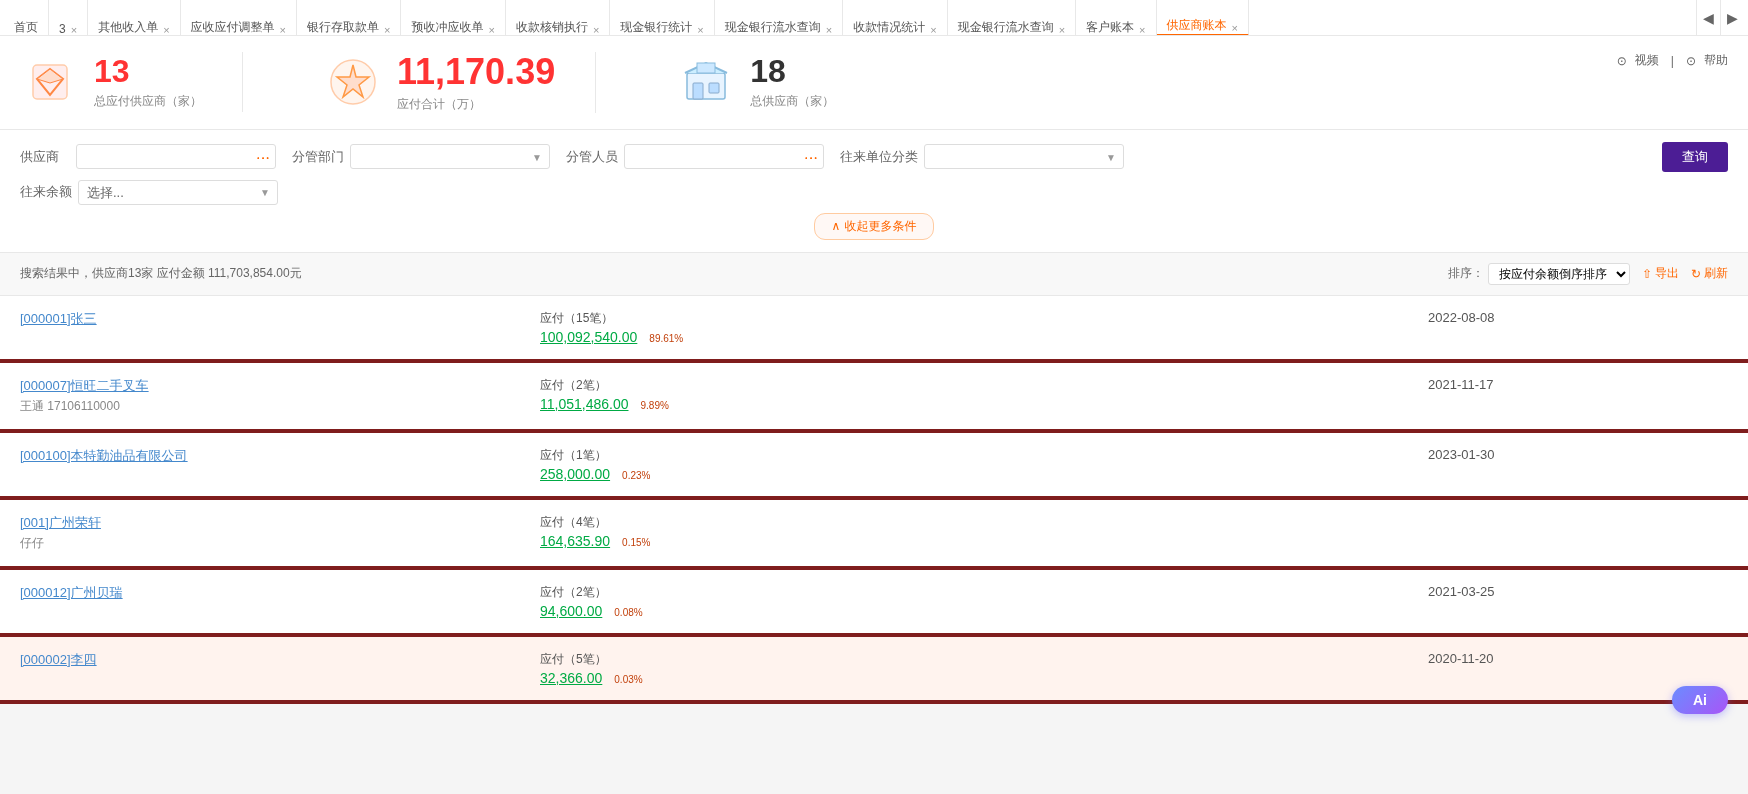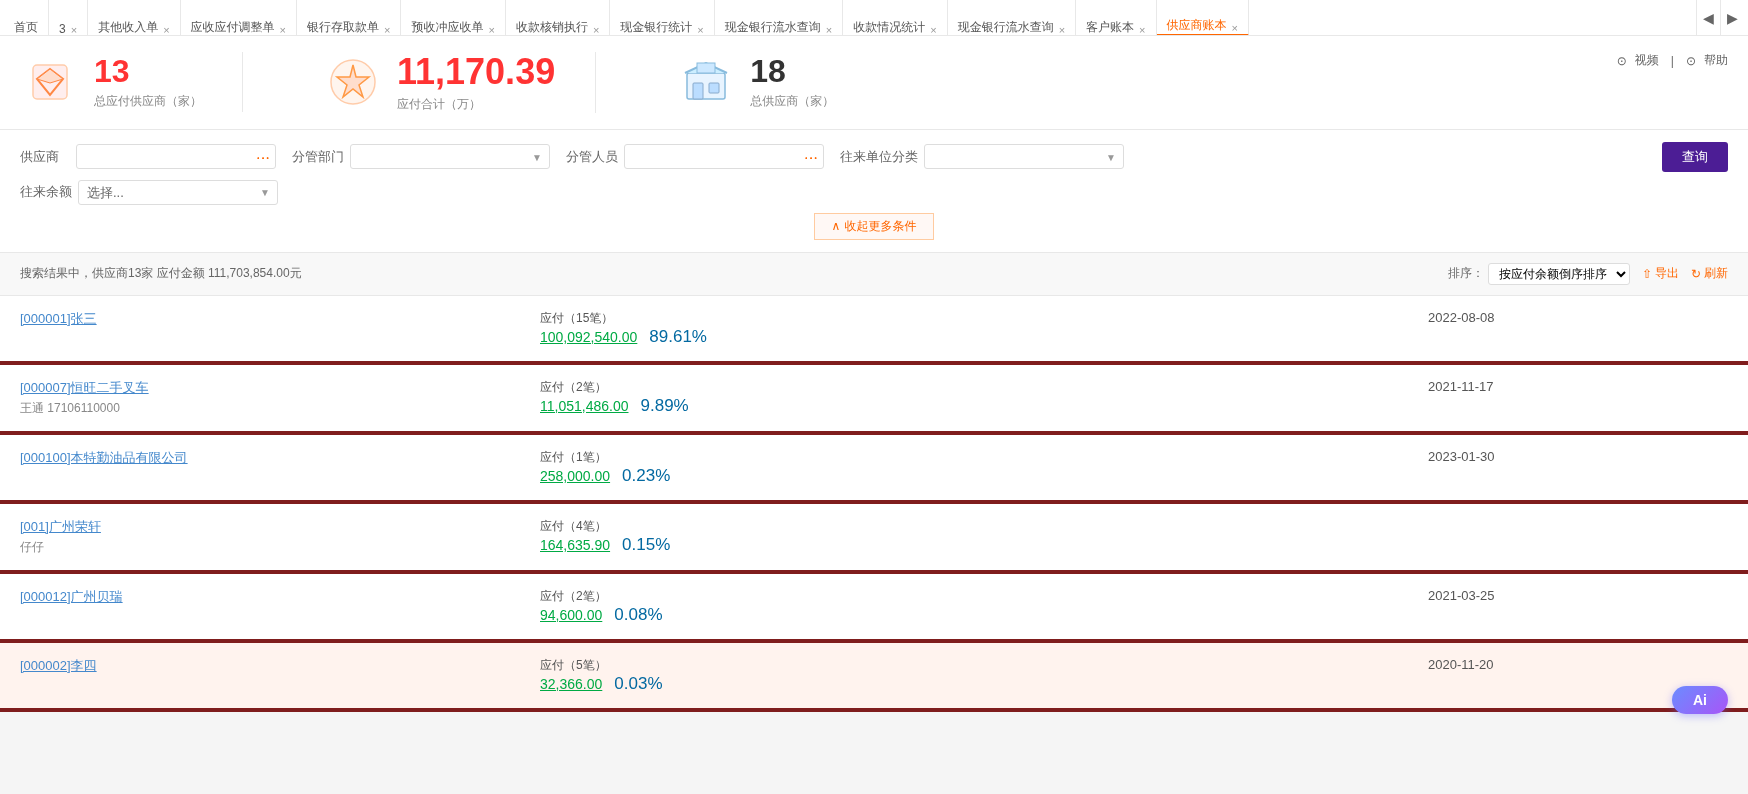"收起更多条件" .collapse-btn { border-radius: 0 -> 11px }
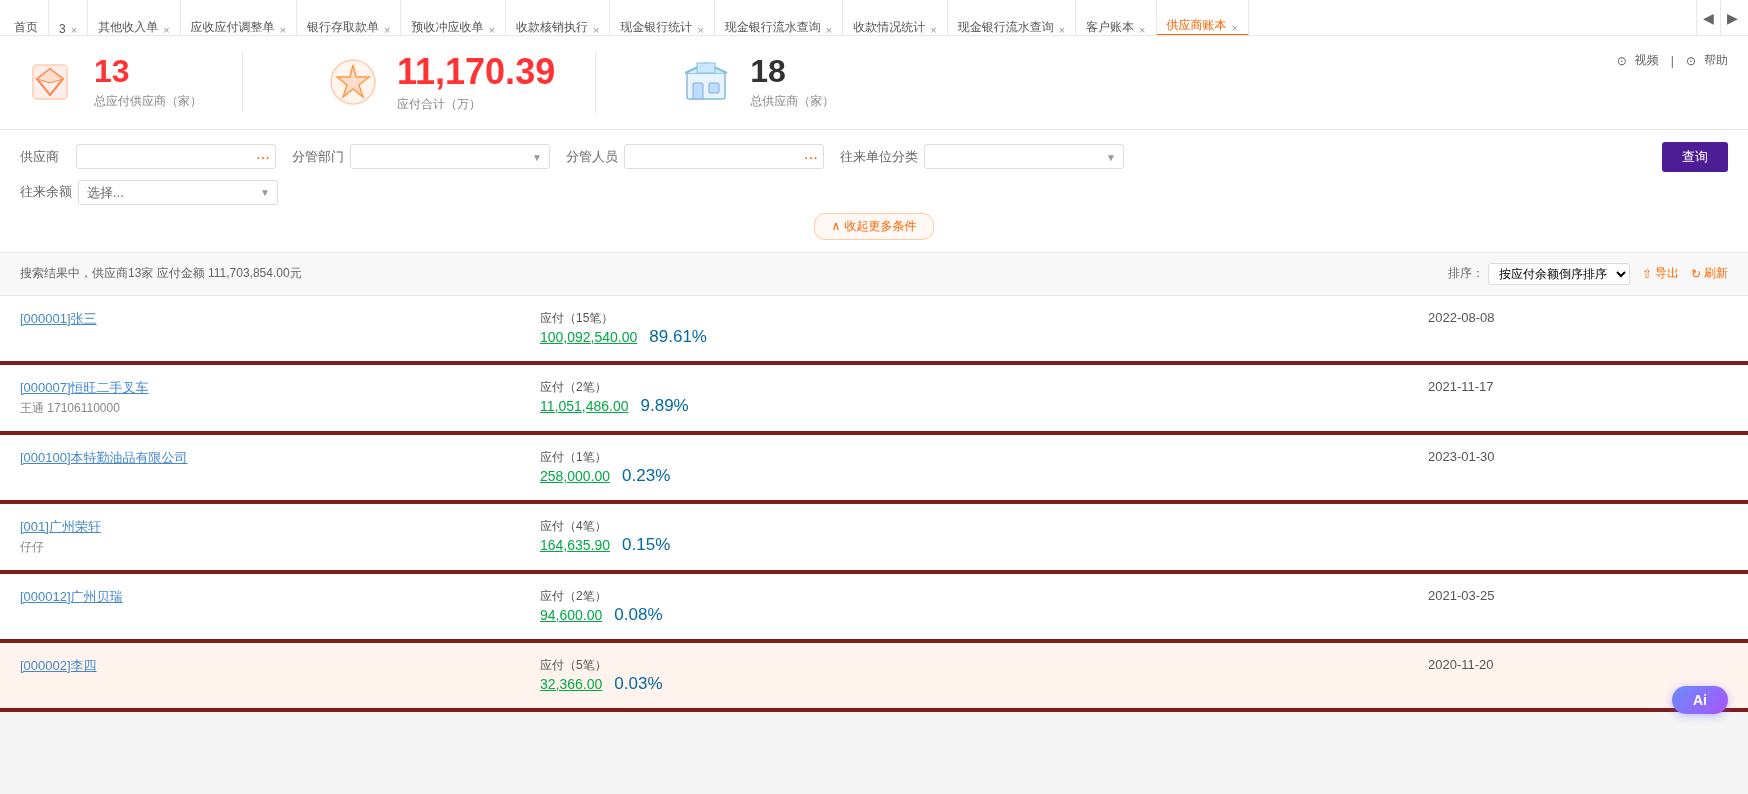"89.61%" .trade-percent { color: #0369a1 -> #c2410c; font-size: 17px -> 10px }
